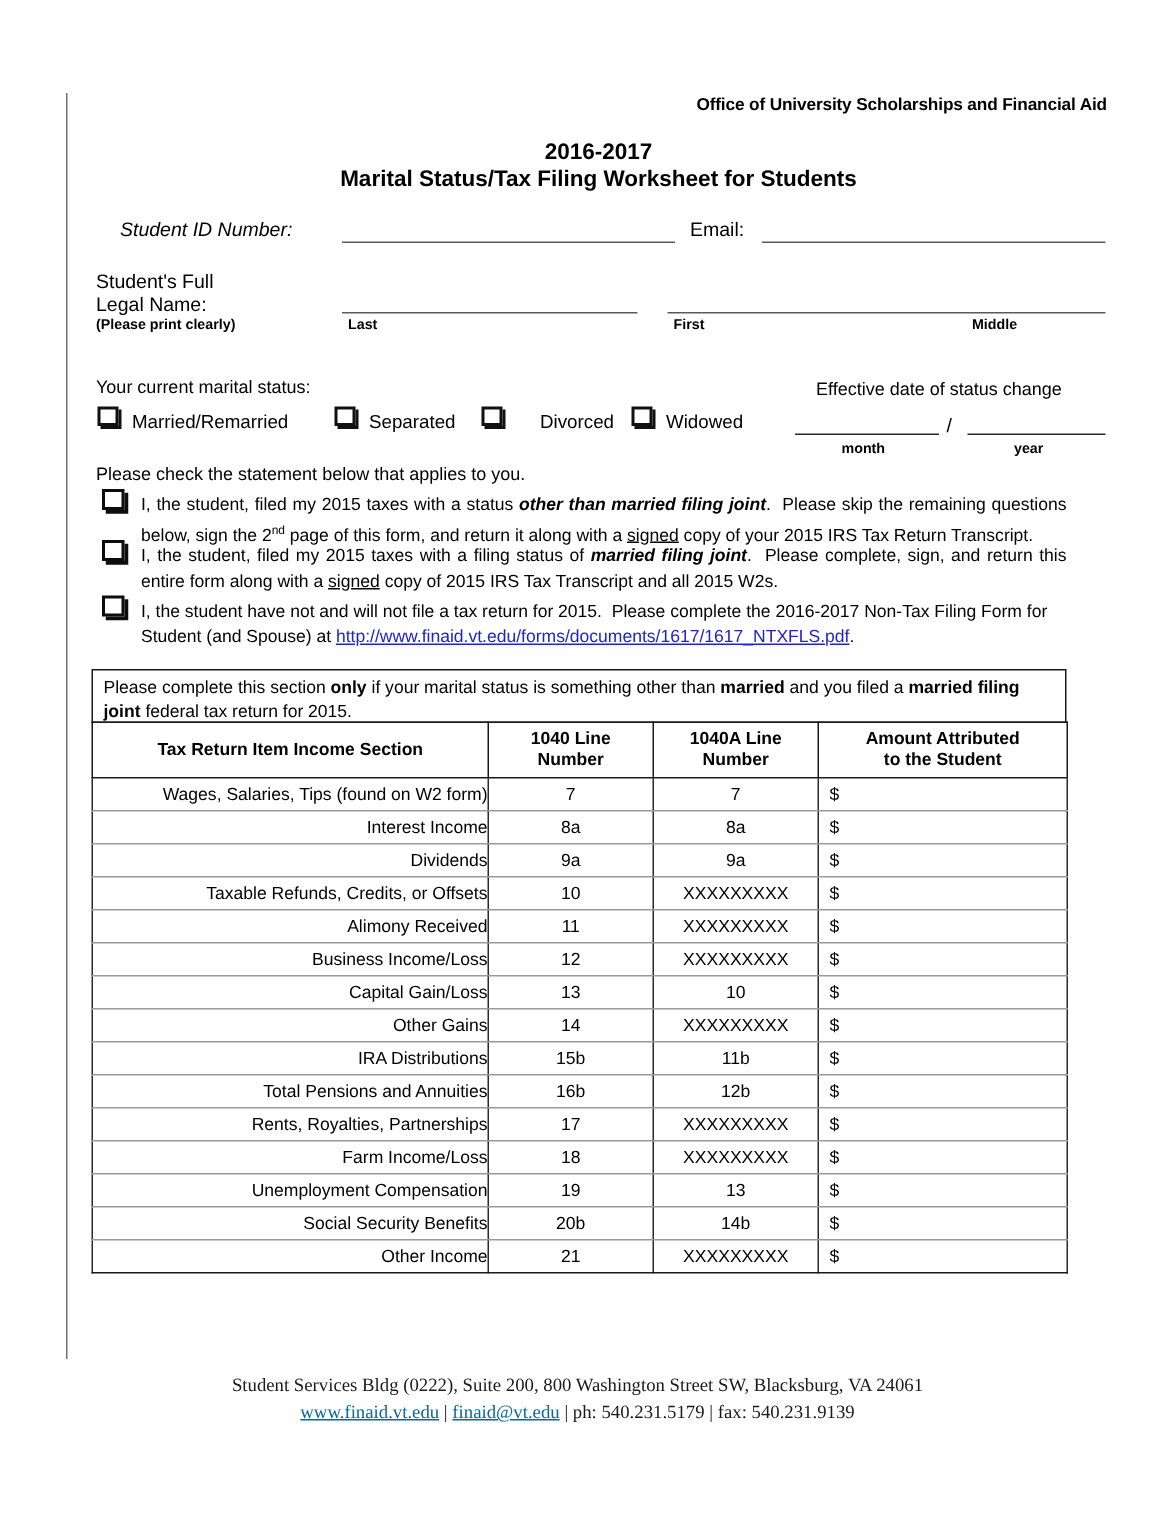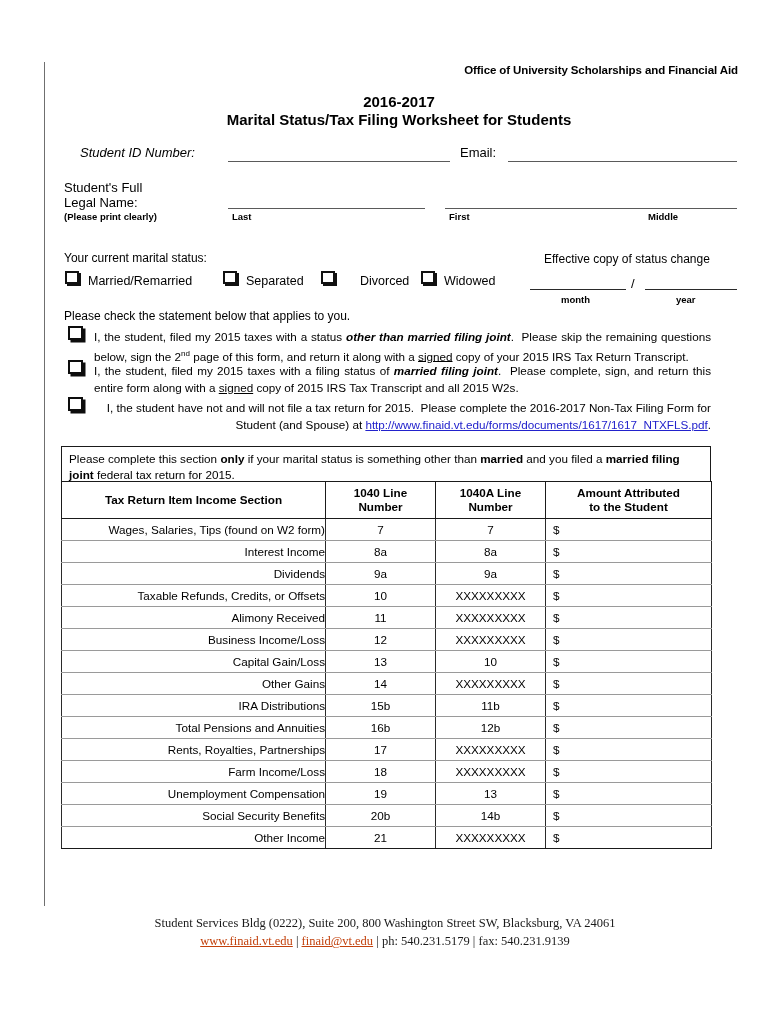"Effective copy of status change" div.eff-label { text: copy -> date }
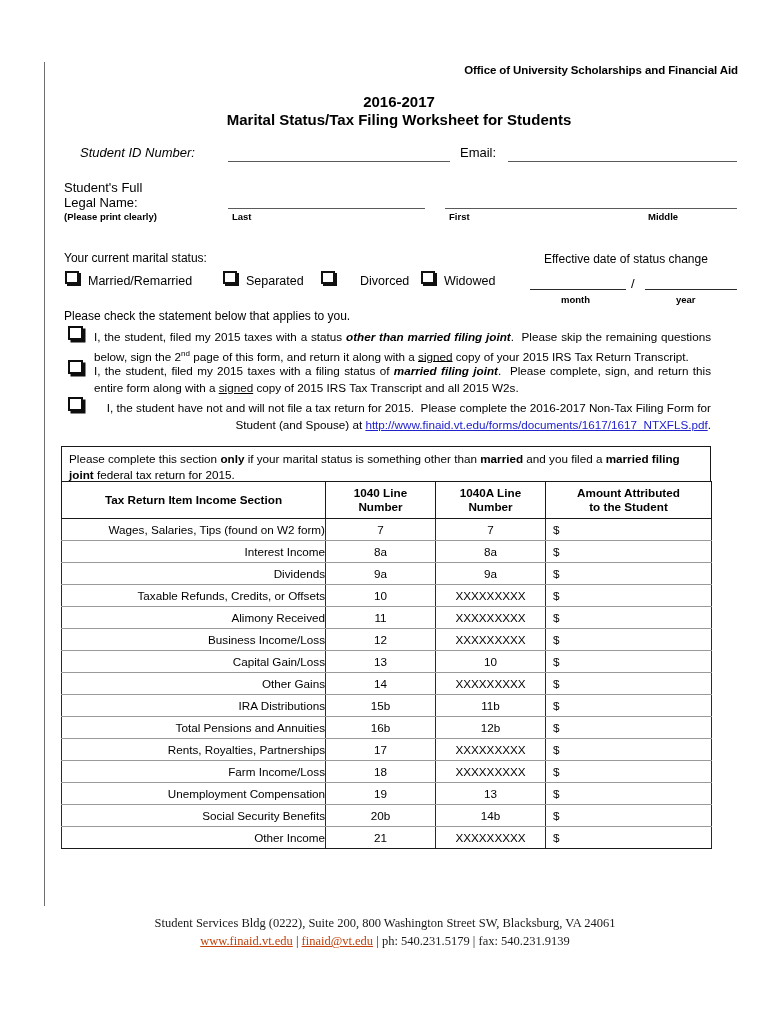"I, the student have not" div.stmt { text-align: right -> left }
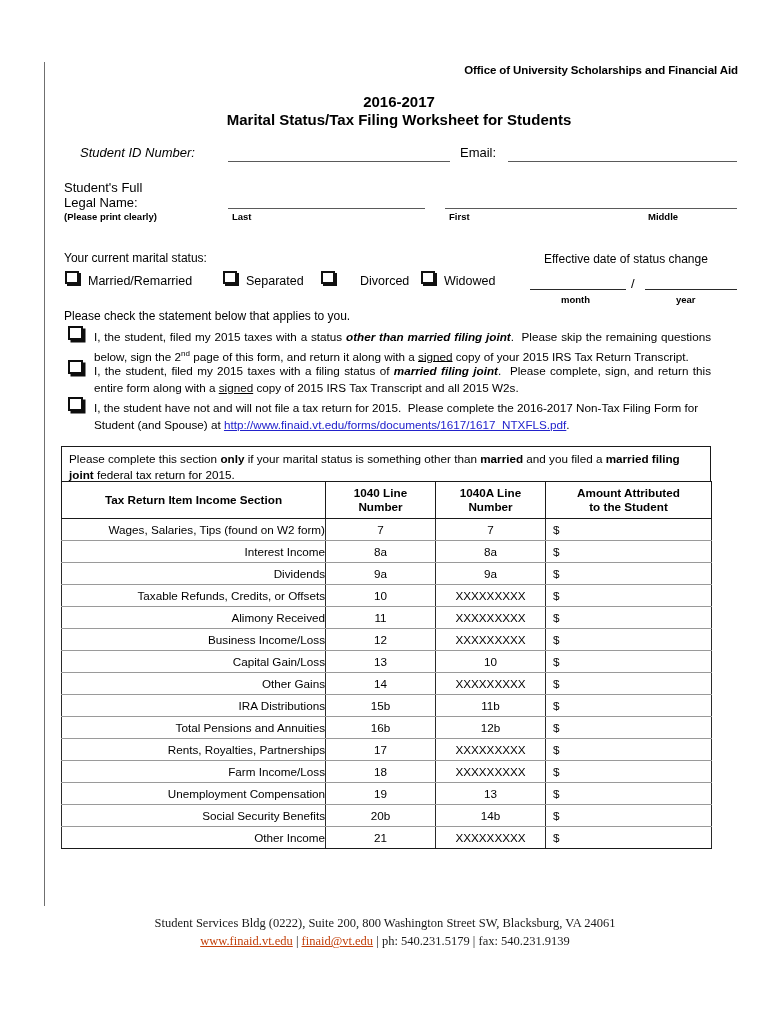"www.finaid.vt.edu" .footer .flink { color: #c2410c -> #0369a1 }
